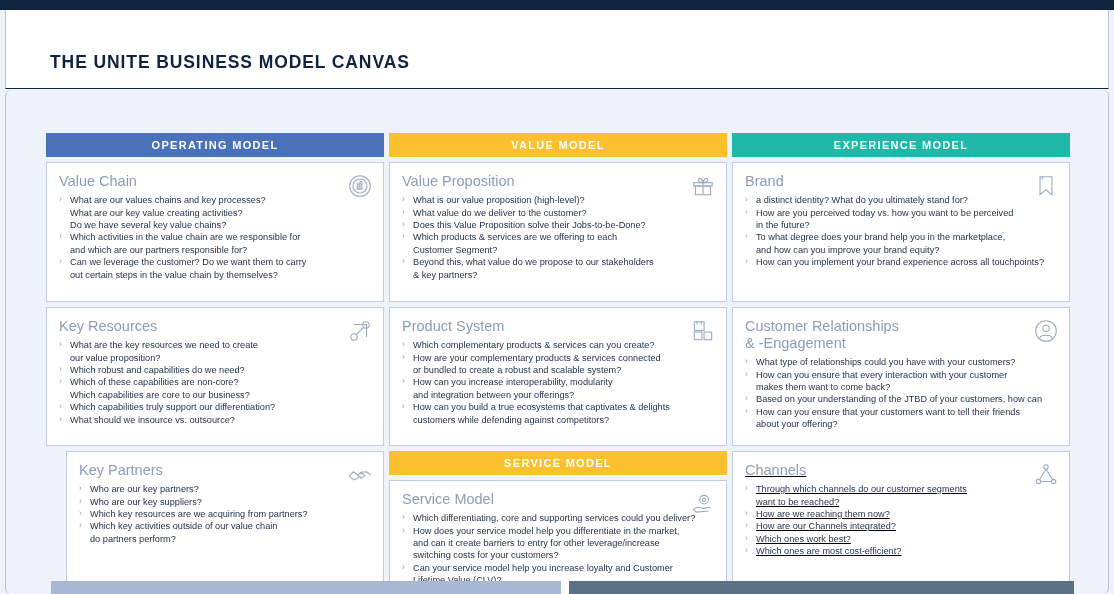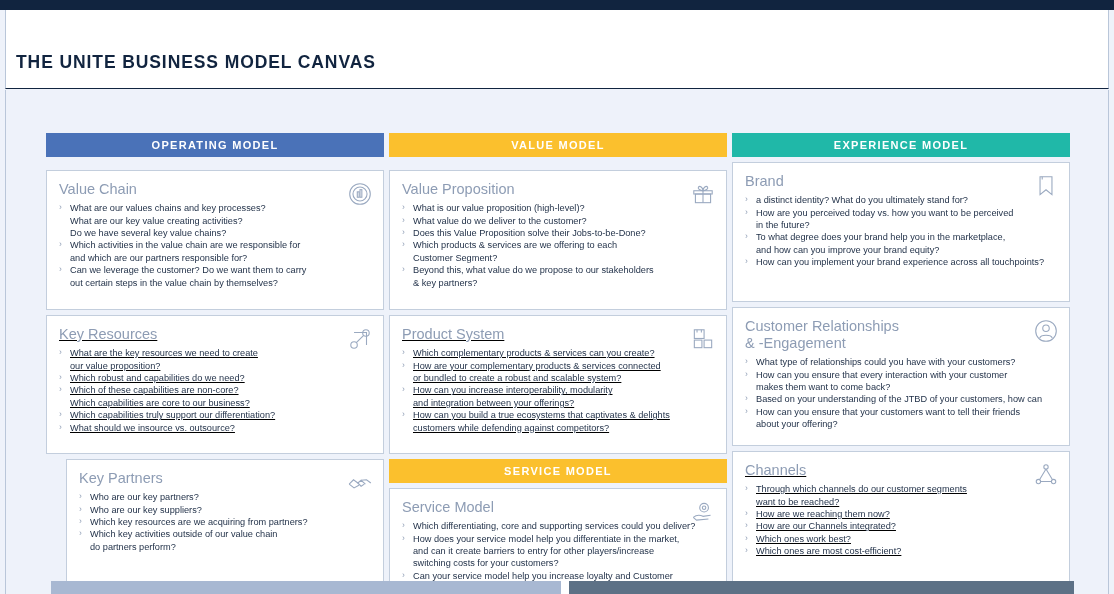"THE UNITE BUSINESS MODEL CANVAS" .page-title { padding: 0 0 15px 10px -> 0 0 15px 44px }
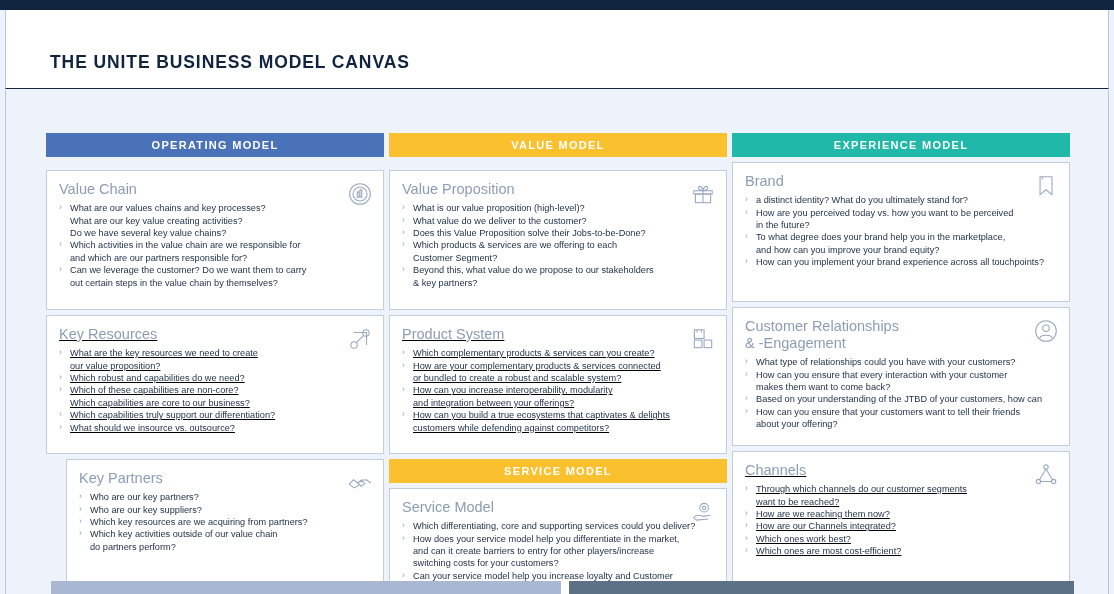"OPERATING MODEL" .canvas-area { border-radius: none -> 6px }
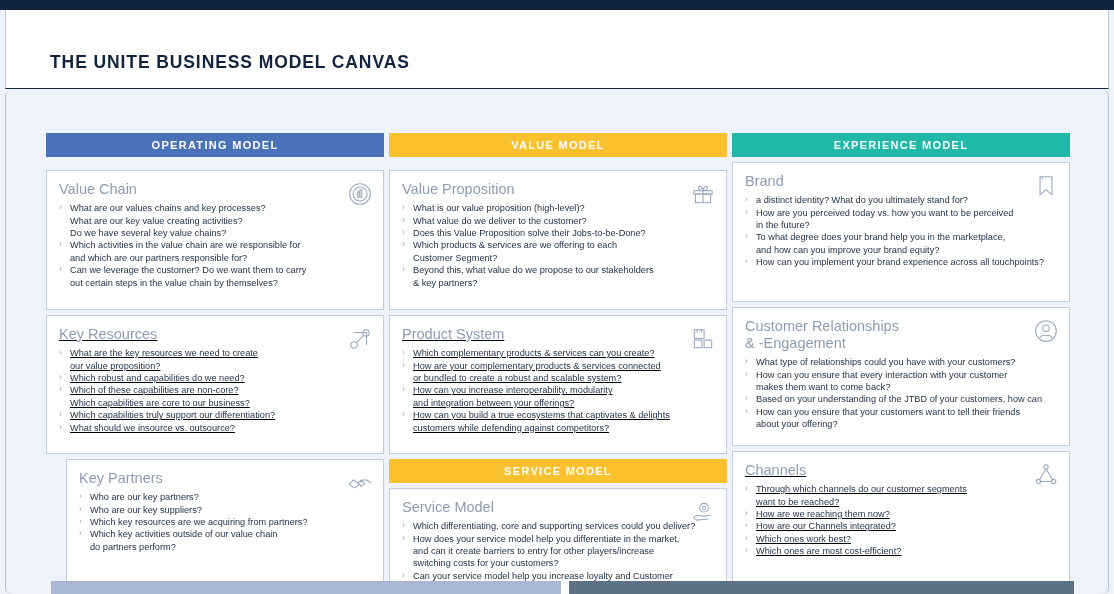"Value Chain" .card.h-tall { margin-top: 8px -> none }
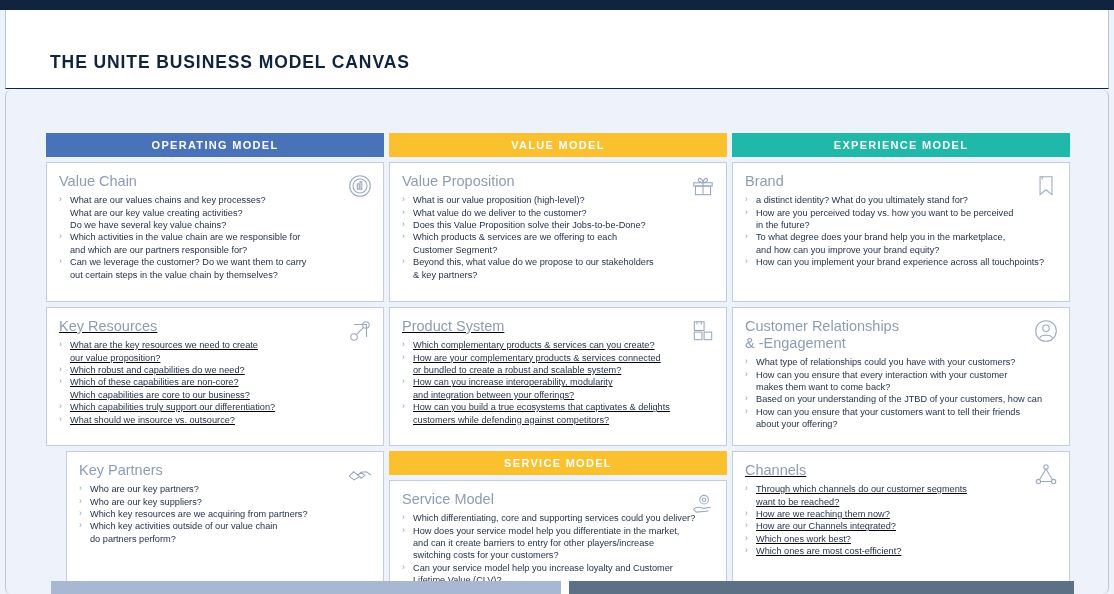"Key Resources" .card.h-mid { text-decoration: underline -> none }
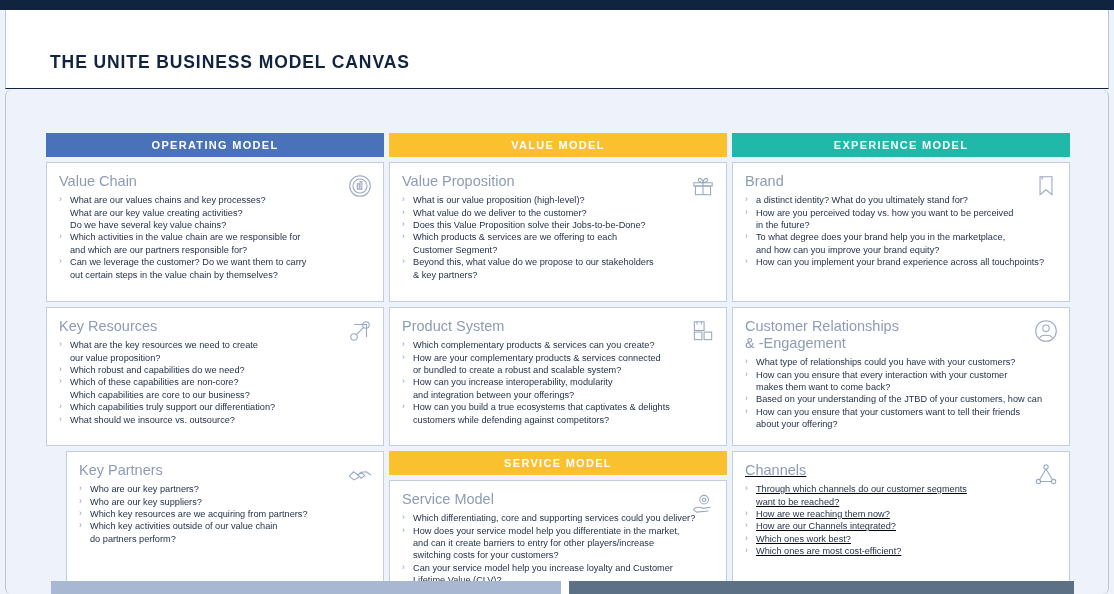"and can it create barriers" span.cont { text: players/increase -> leverage/increase }
